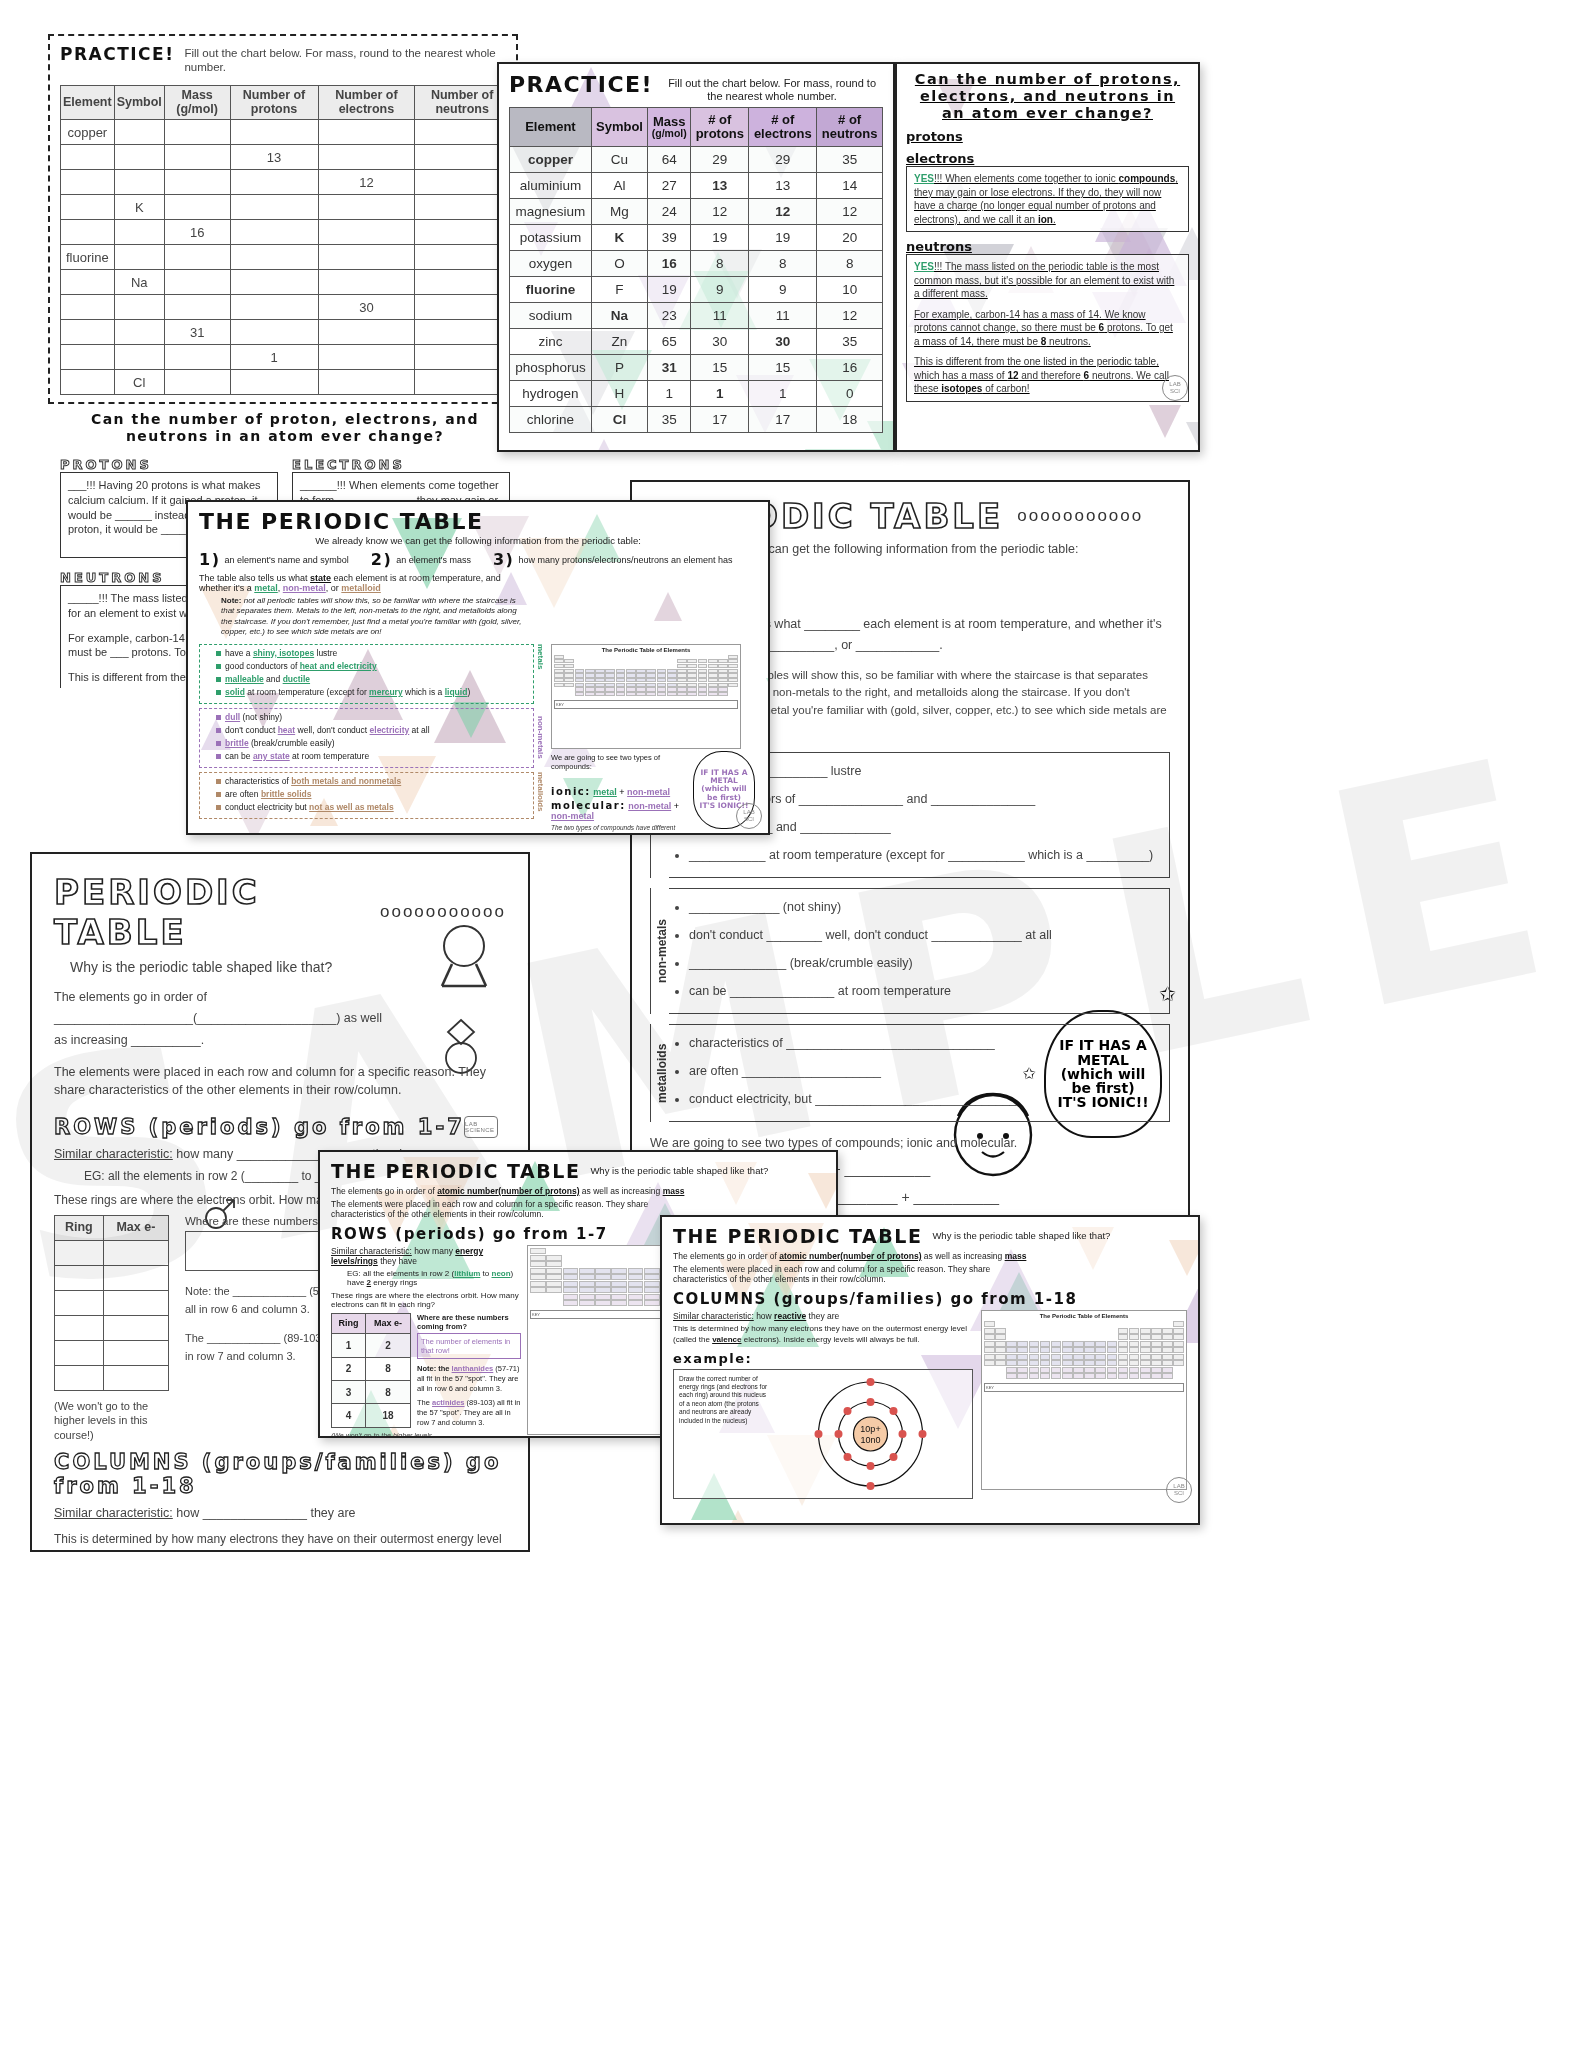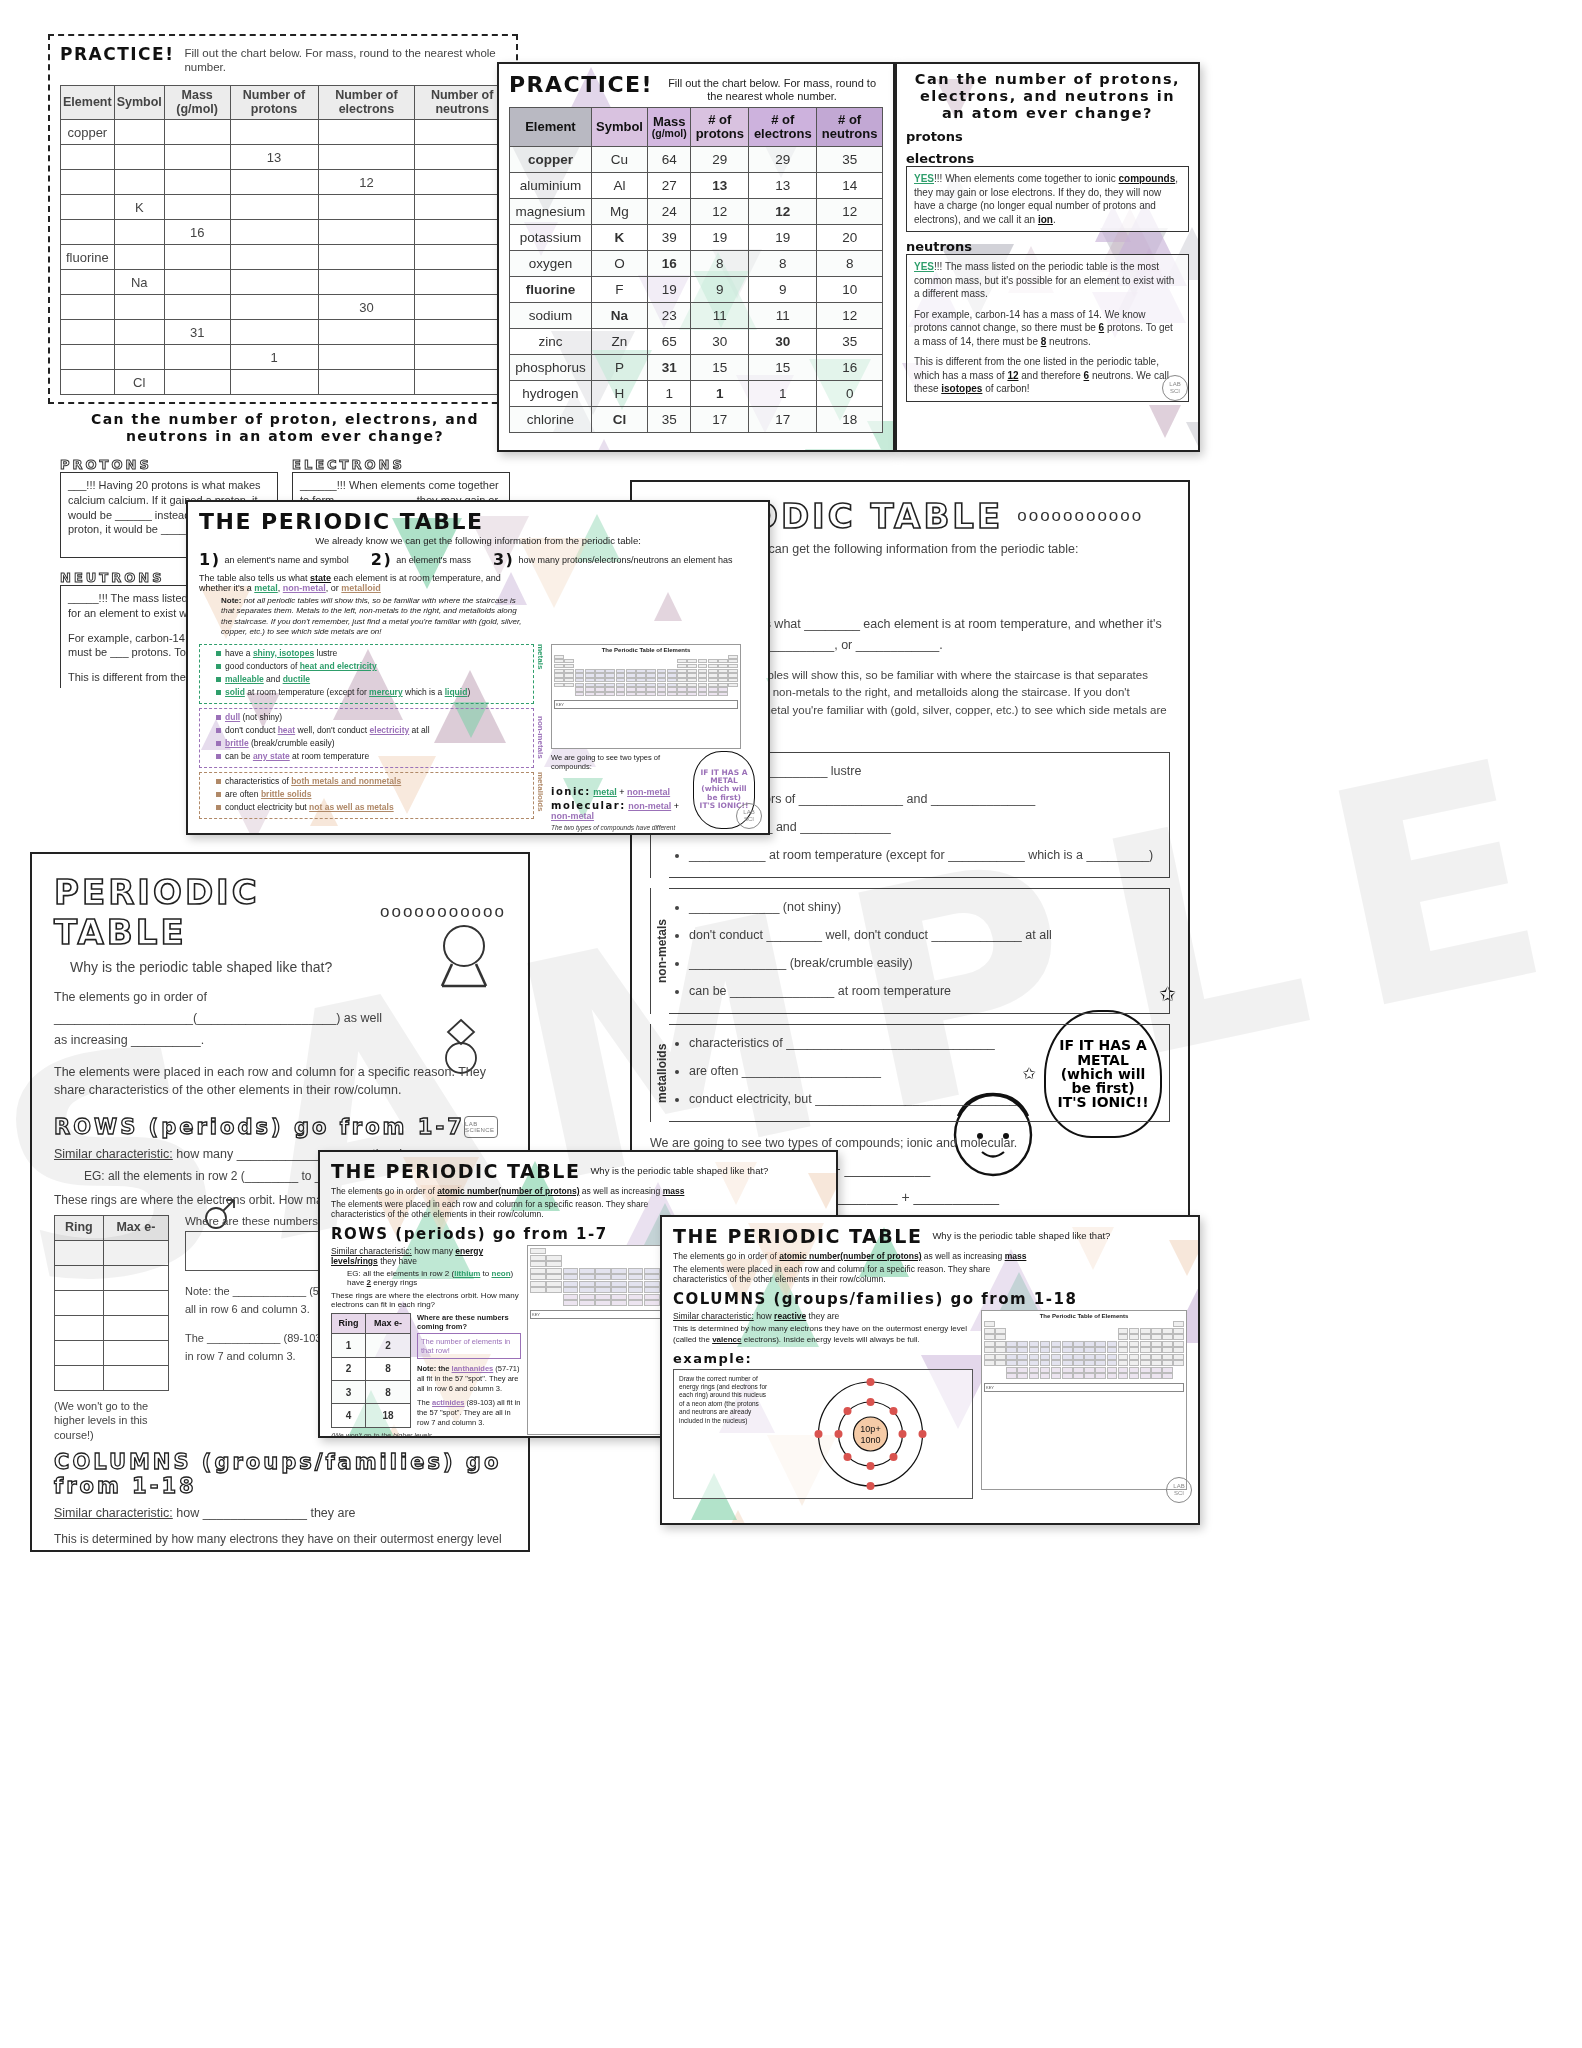"Can the number of protons," div.inner { text-decoration: none -> underline }
